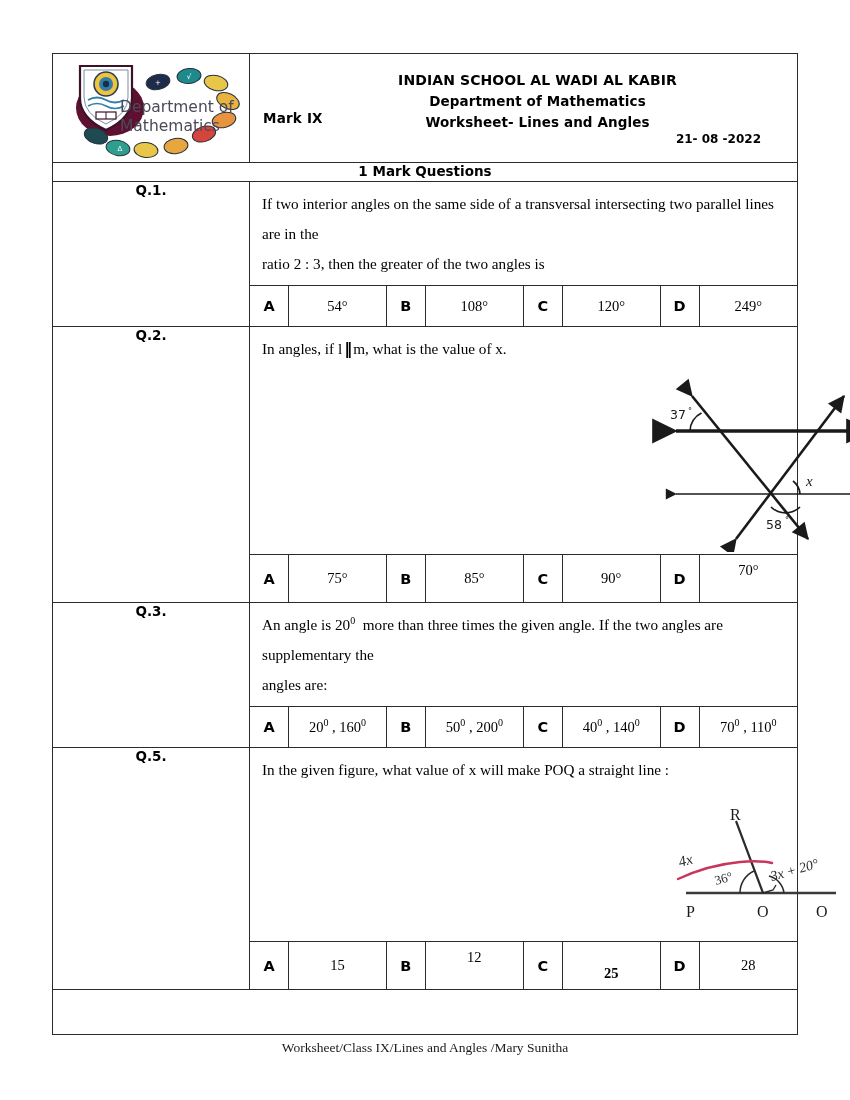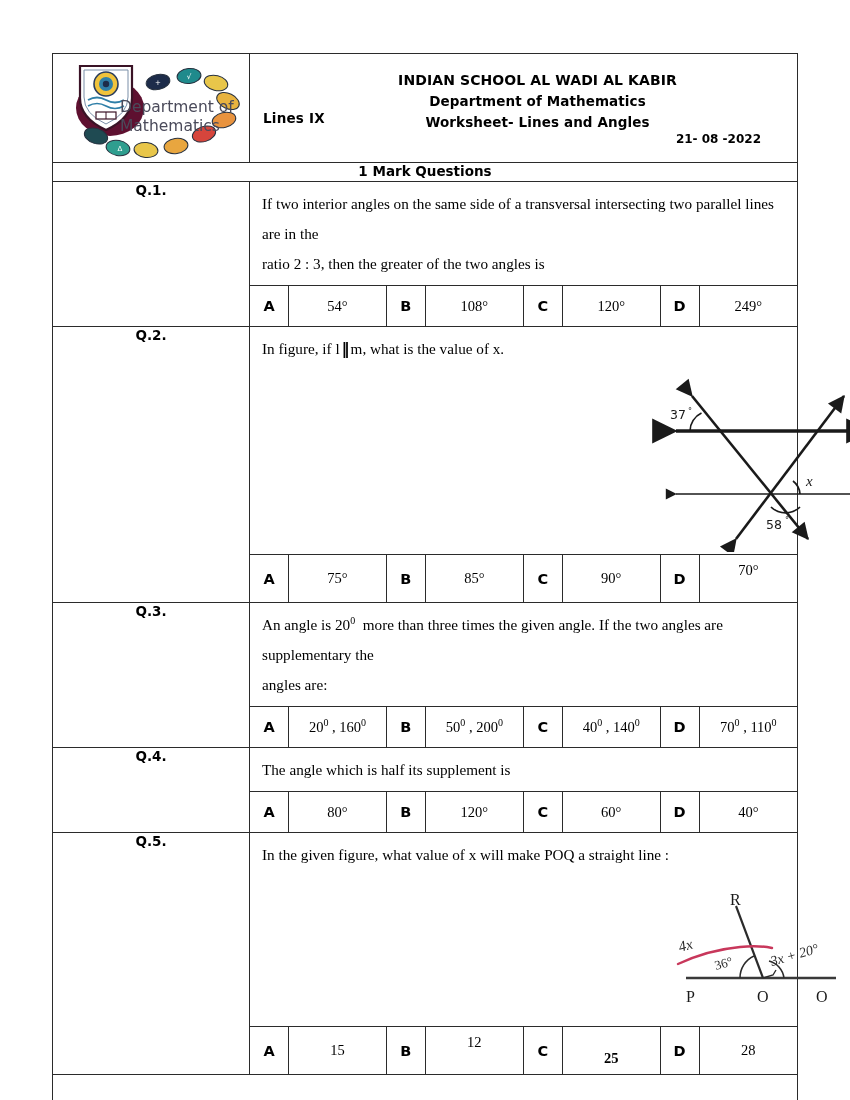"Lines IX" div.hdr-class { text: Lines -> Mark }
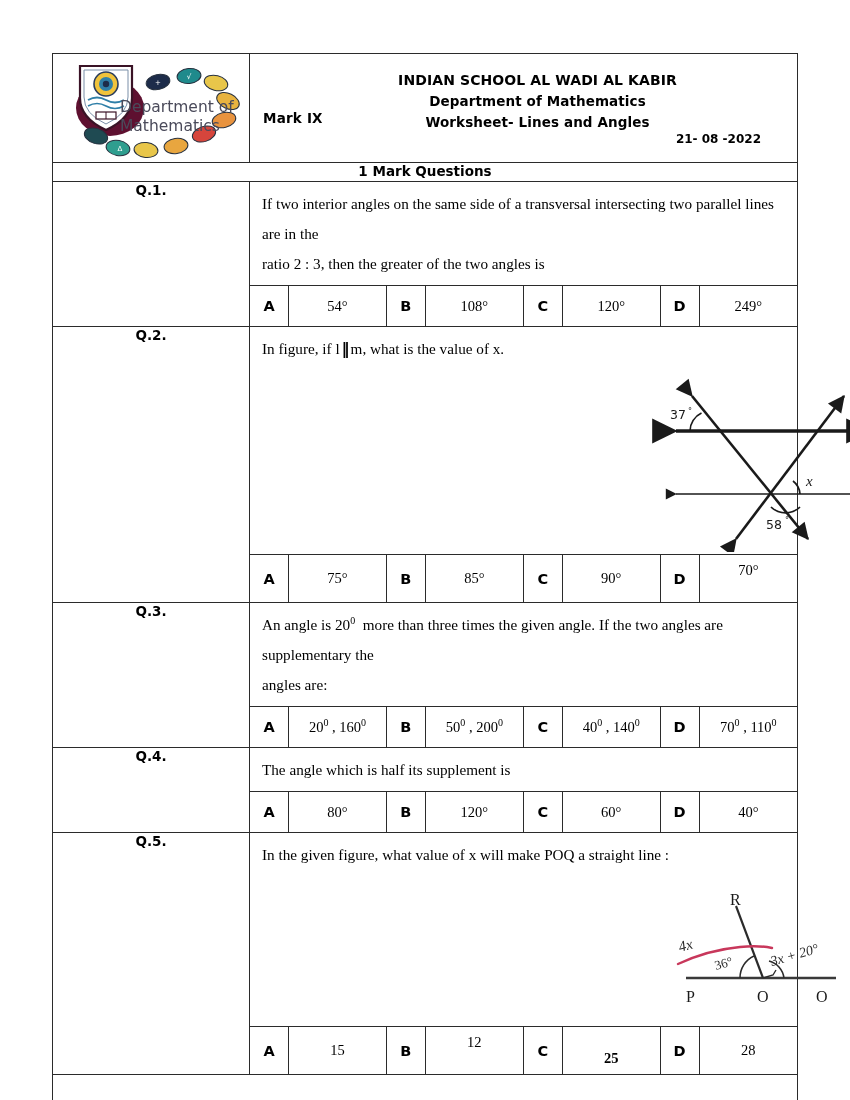"In figure, if l" span { text: figure -> angles }
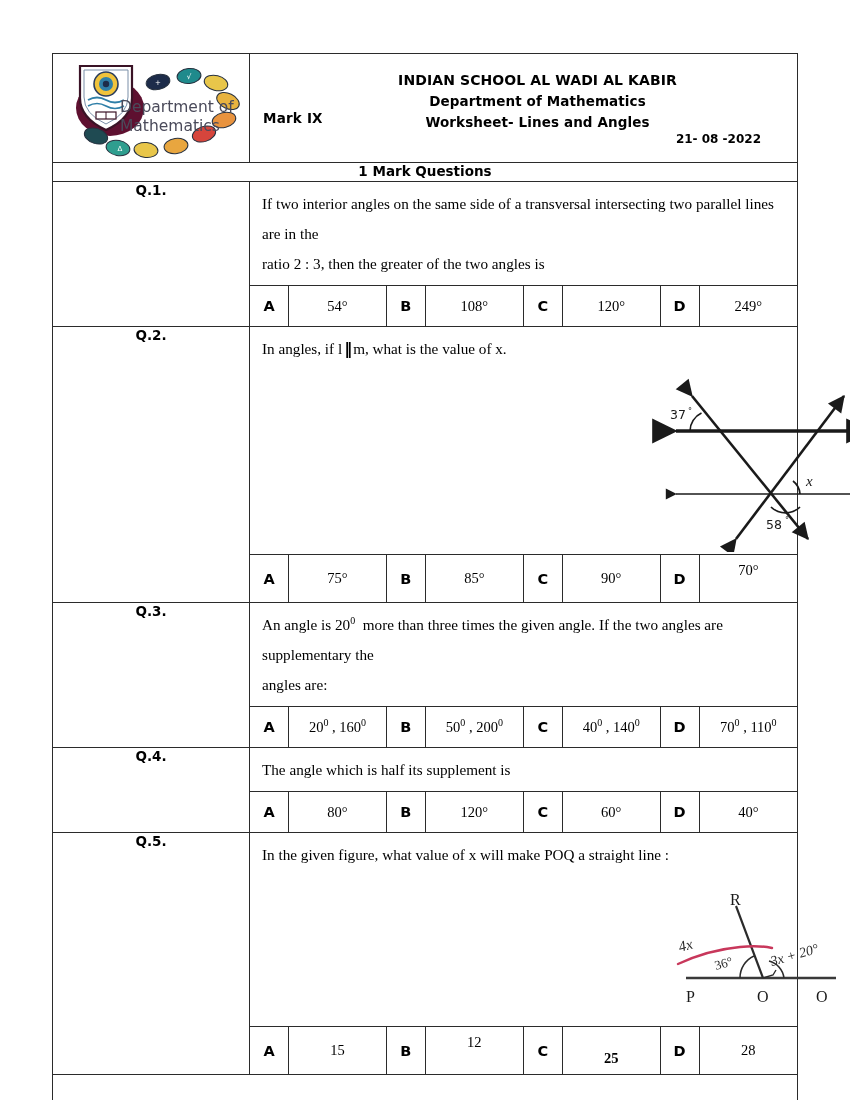"Q.4." tr { html: <tr> <td>Q.4.</td> <td> <div> <div>The angle which is half its supplement is</div> </div> <table> <tbody> <tr> <td>A</td> <td>80°</td> <td>B</td> <td>120°</td> <td>C</td> <td>60°</td> <td>D</td> <td>40°</td> </tr> </tbody> </table> </td> </tr> -> none }
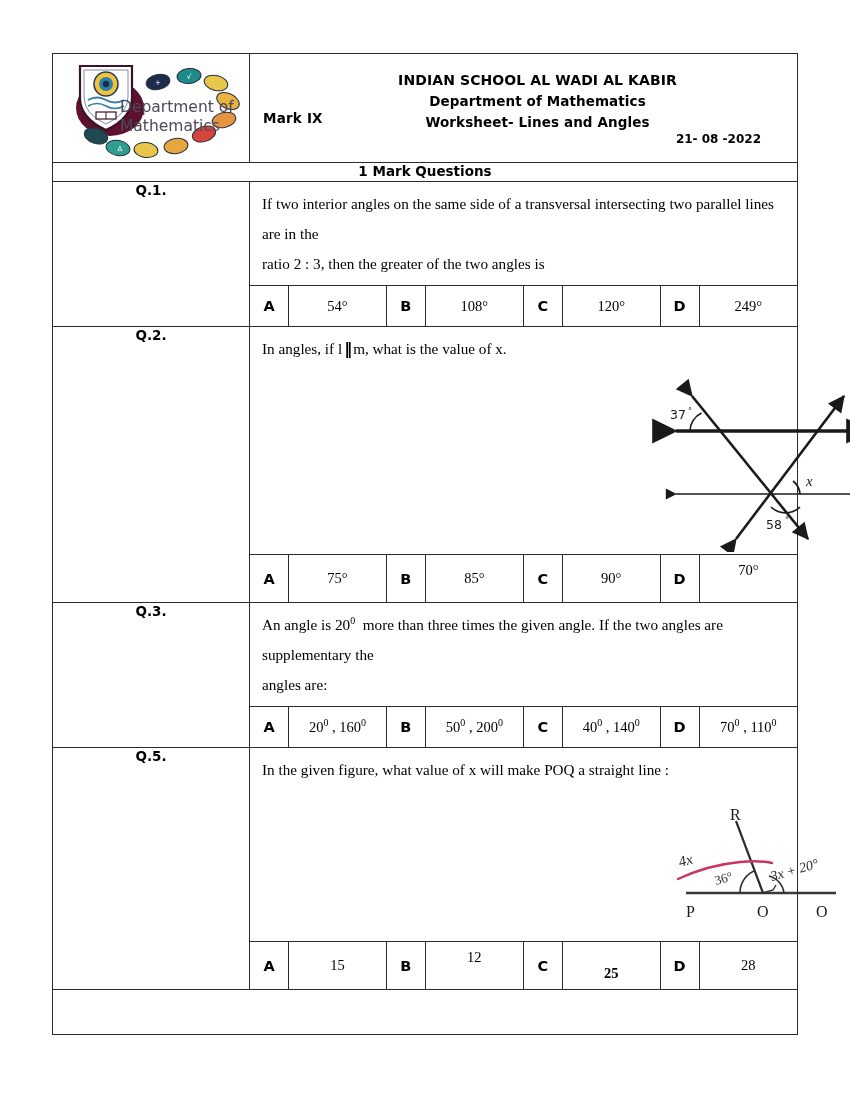"Worksheet/Class IX/Lines and Angles" div.footer { html: none -> <div>Worksheet/Class IX/Lines and Angles /Mary Sunitha</div> }
